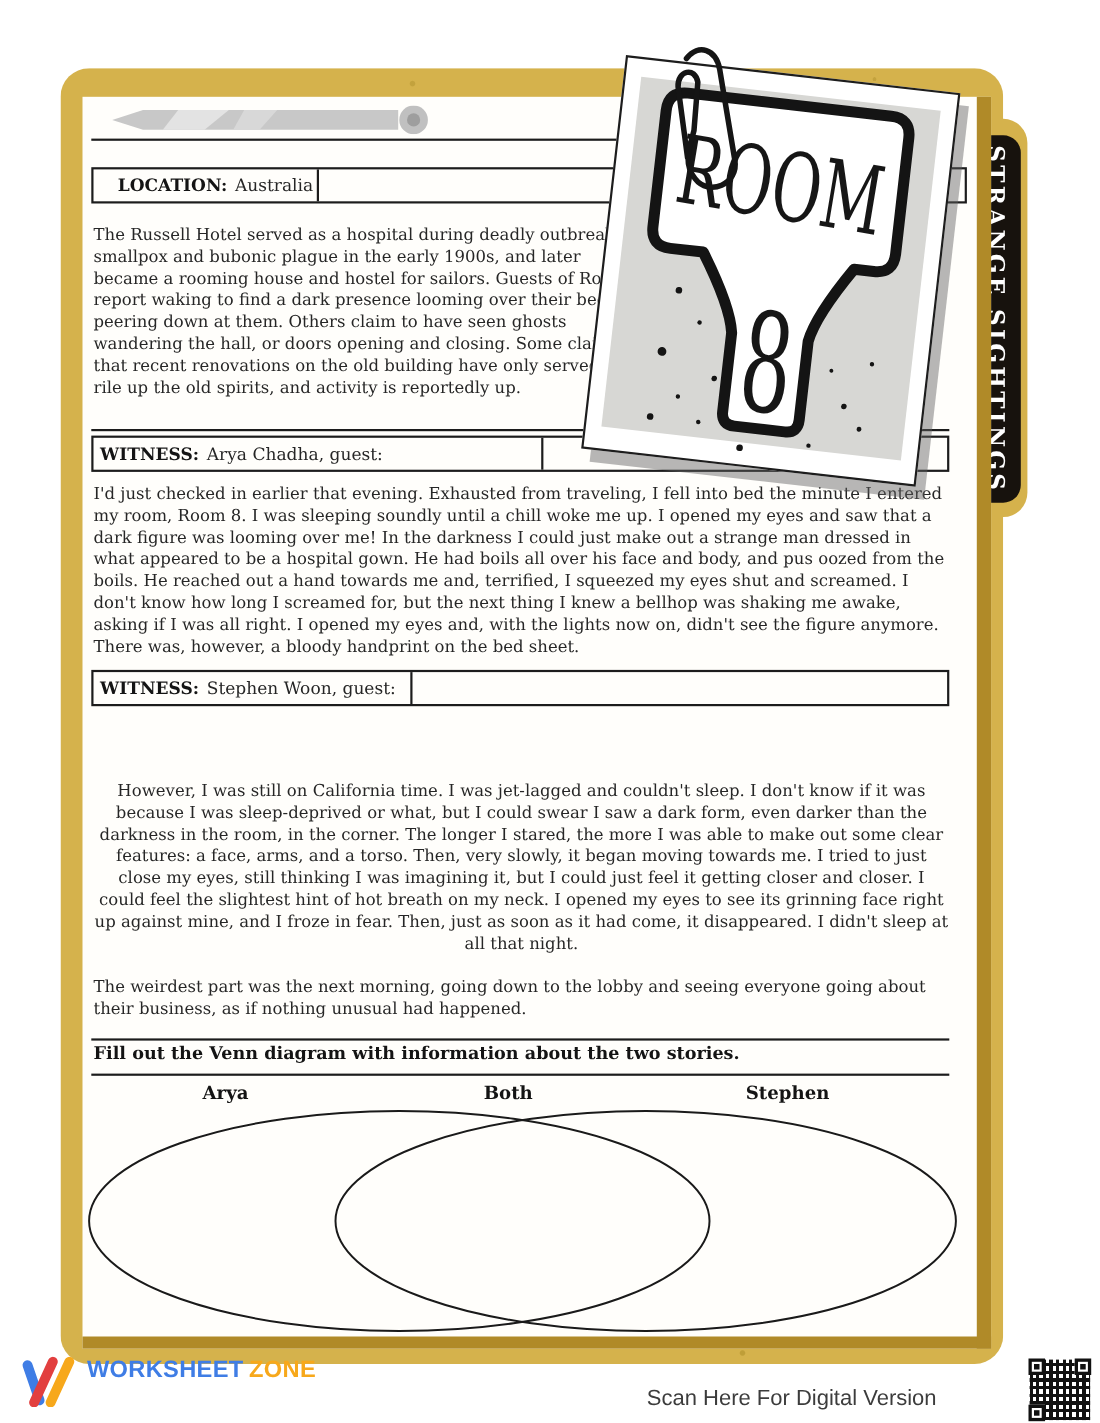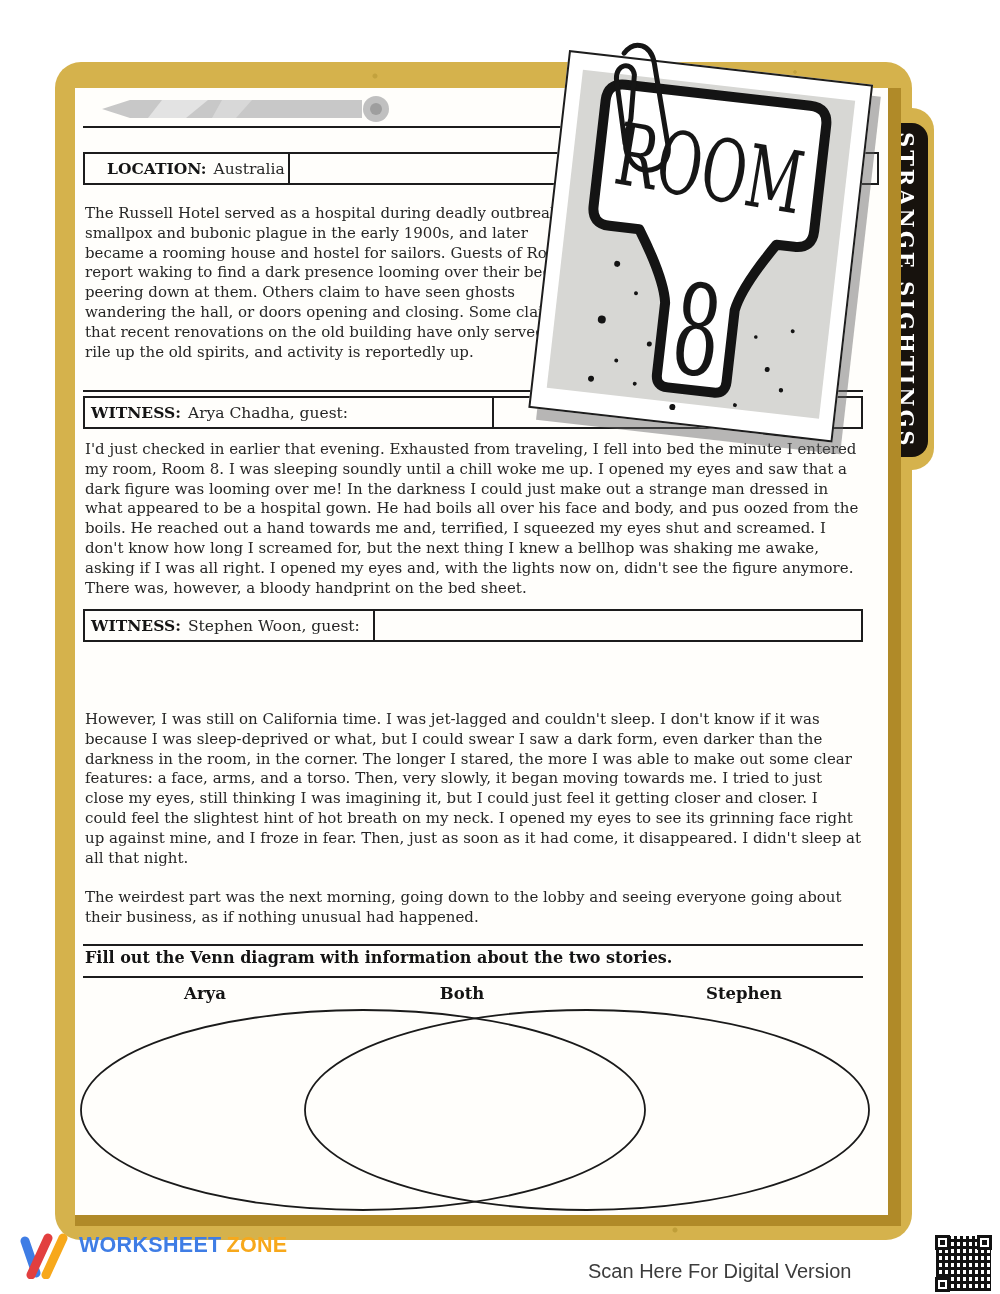"However, I was still on" .st-p2 { text-align: none -> center }
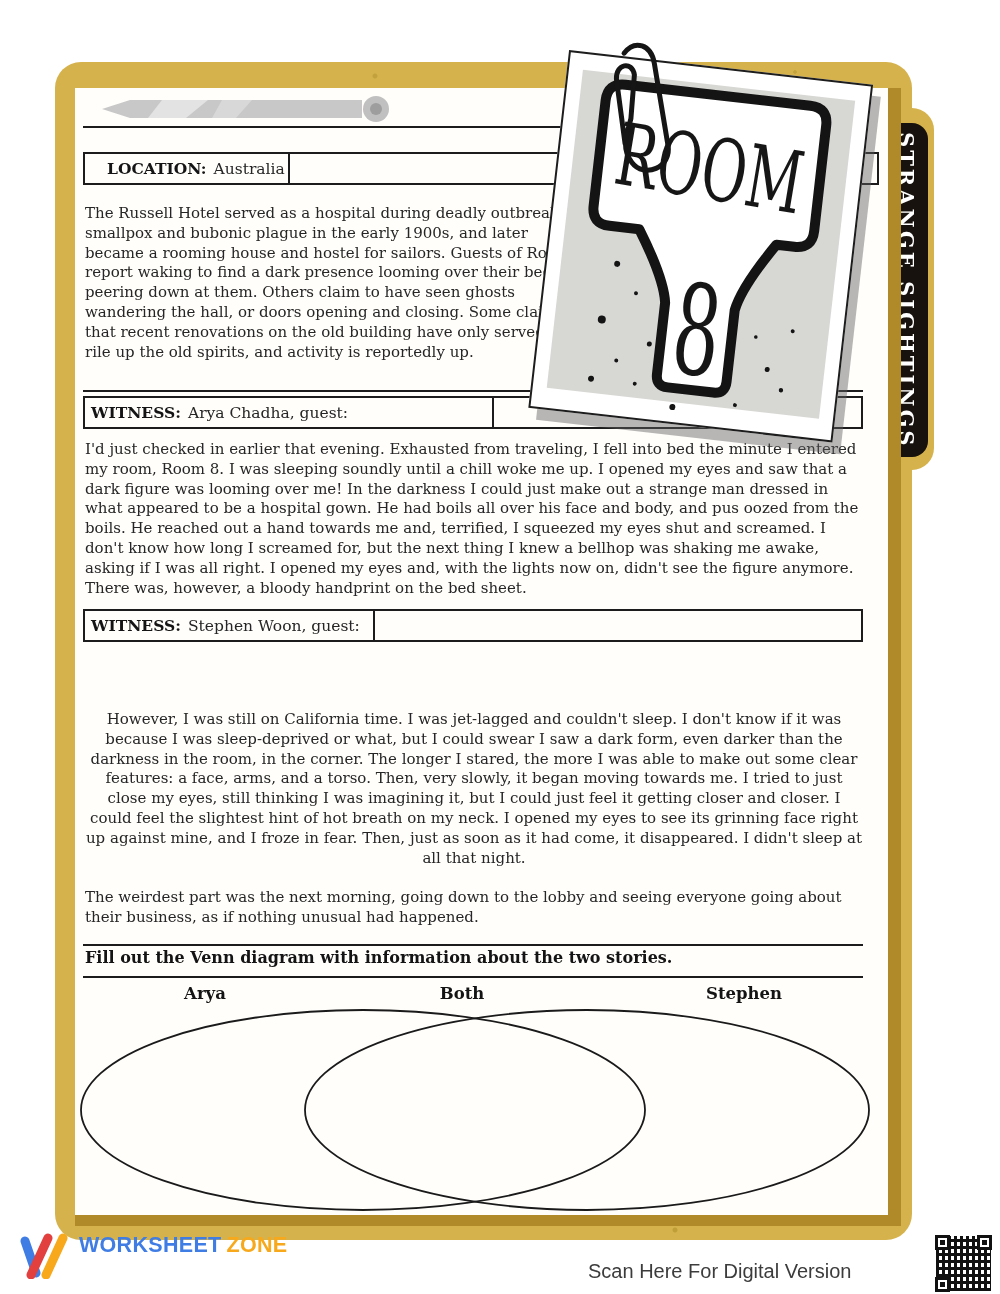"Stephen" .vl-right { left: 661px -> 633px }
